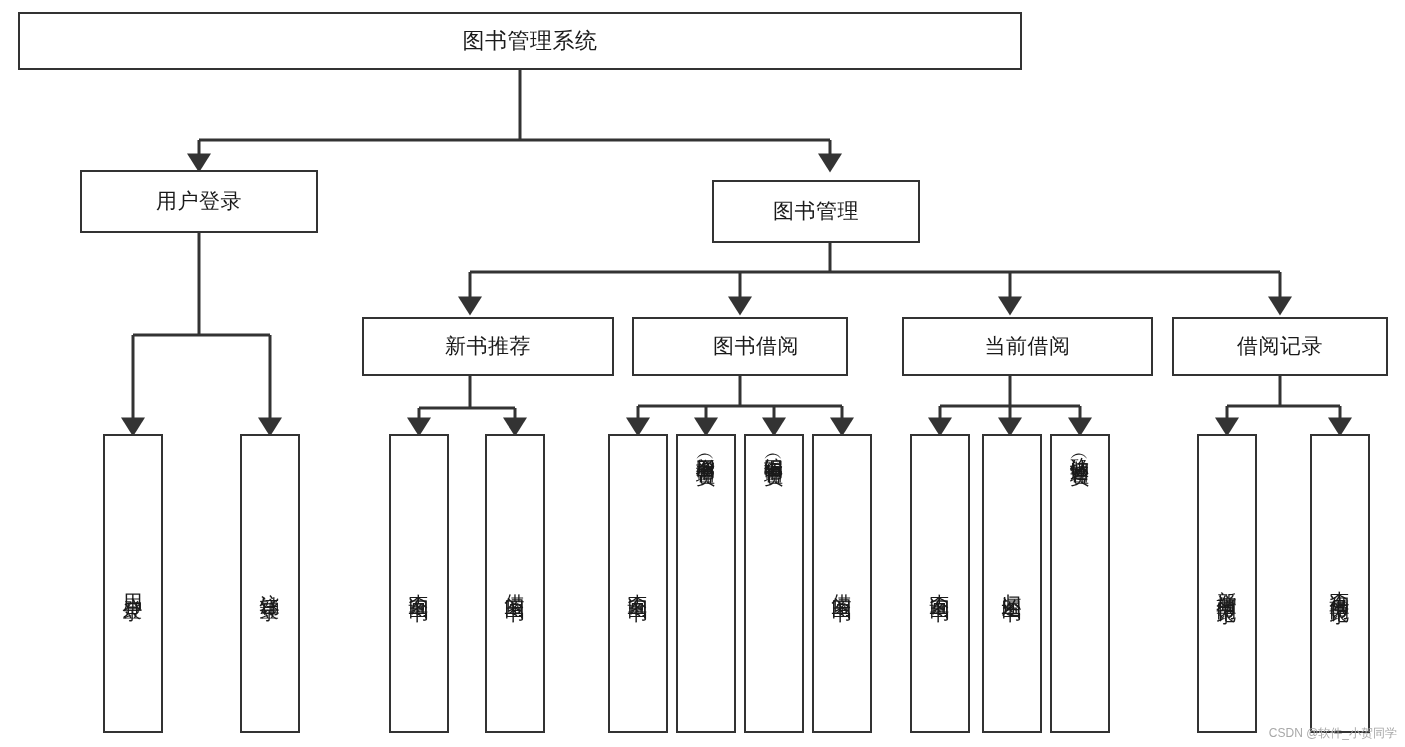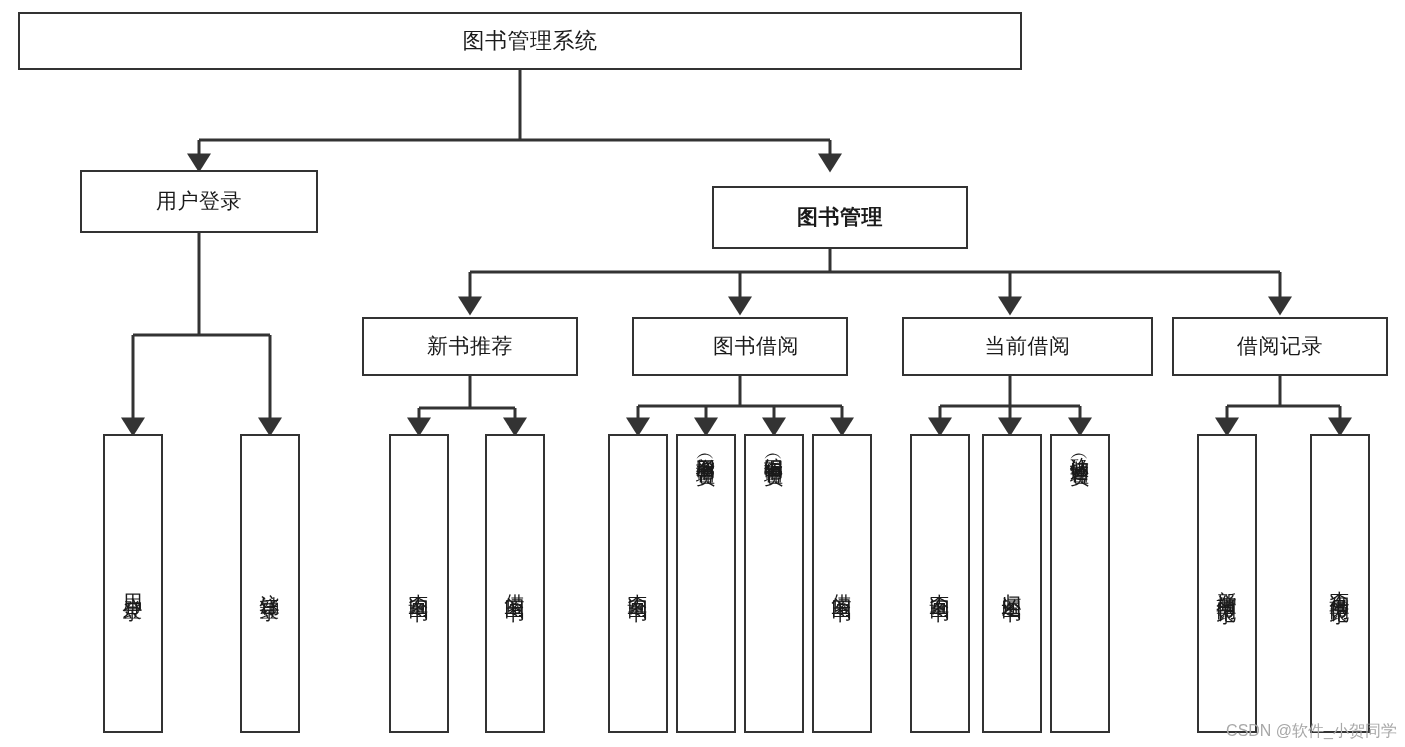"图书管理" div.node { font-weight: bold -> none; top: 186px -> 180px; width: 256px -> 208px }
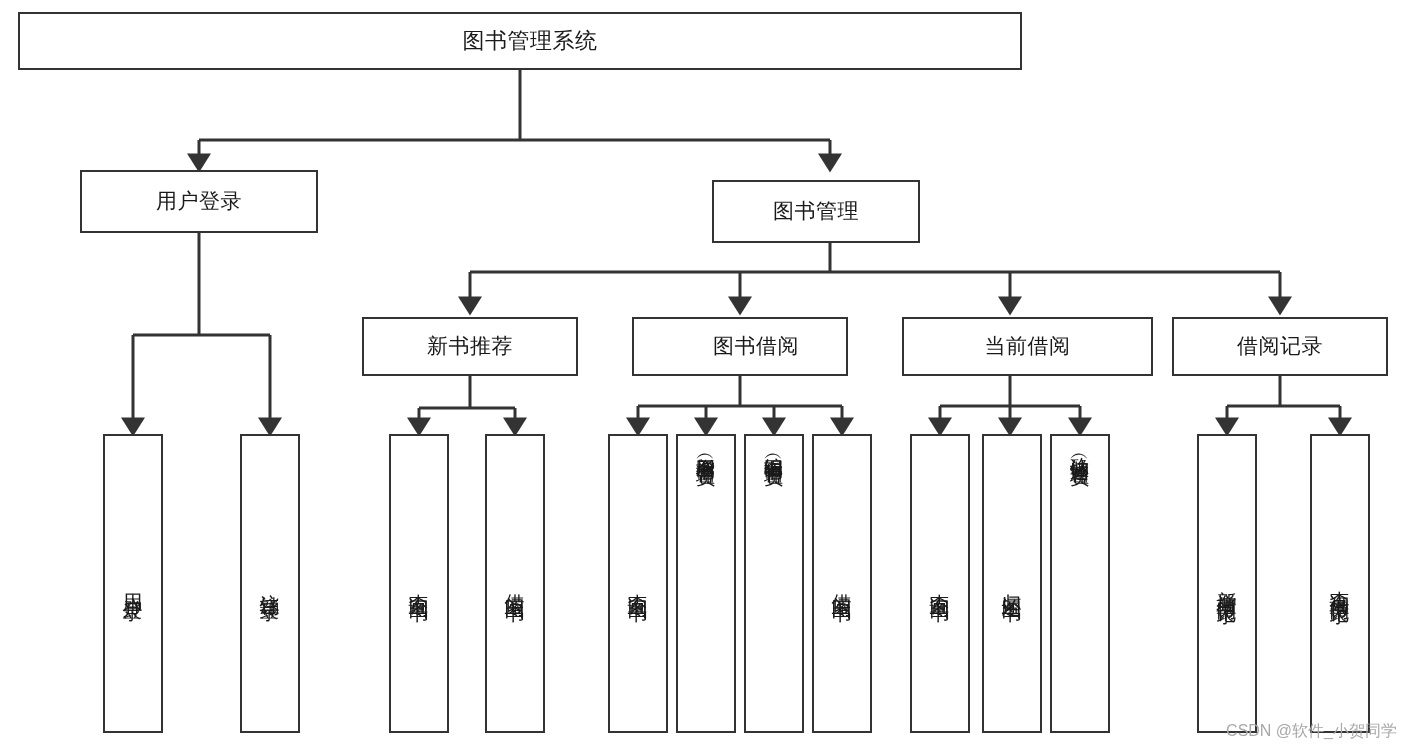"新书推荐" div.node { width: 216px -> 252px }
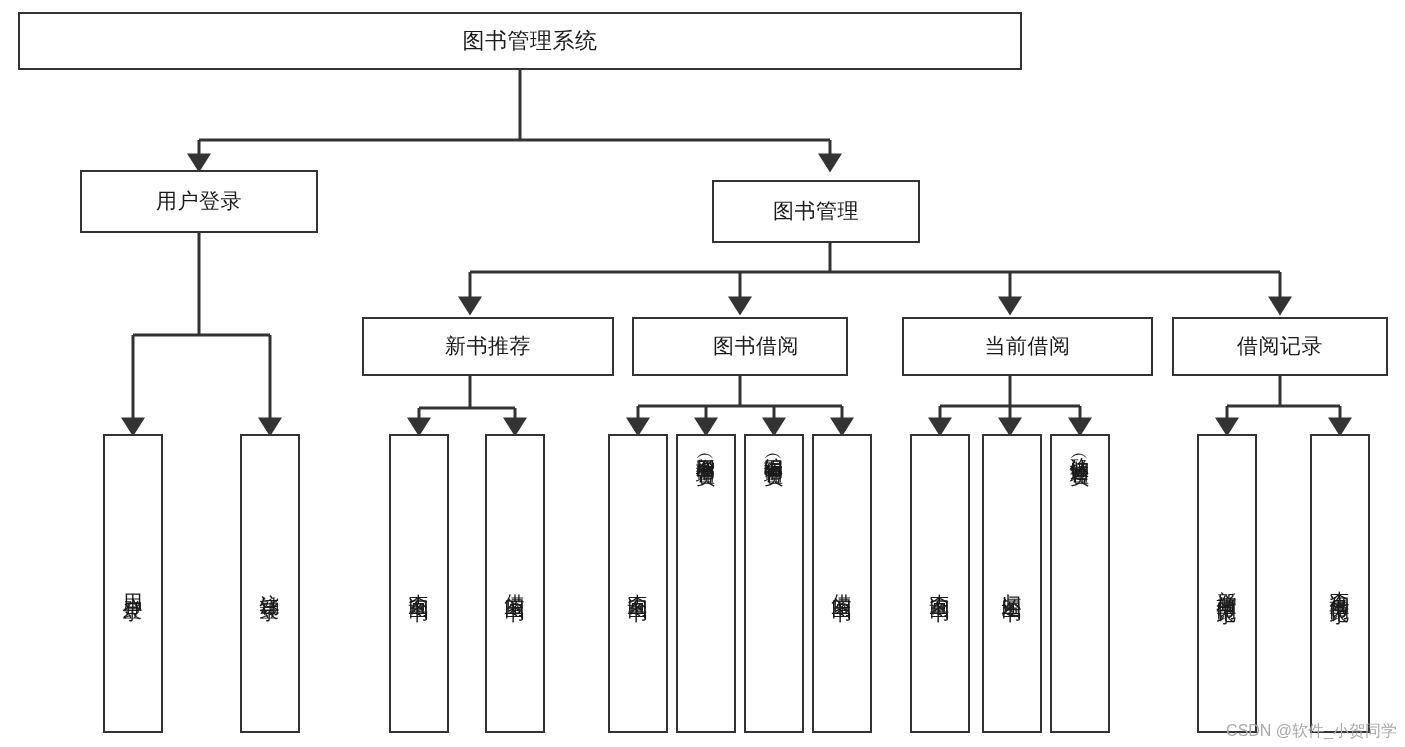"CSDN @软件_小贺同学" #watermark { font-size: 16px -> 12px }
